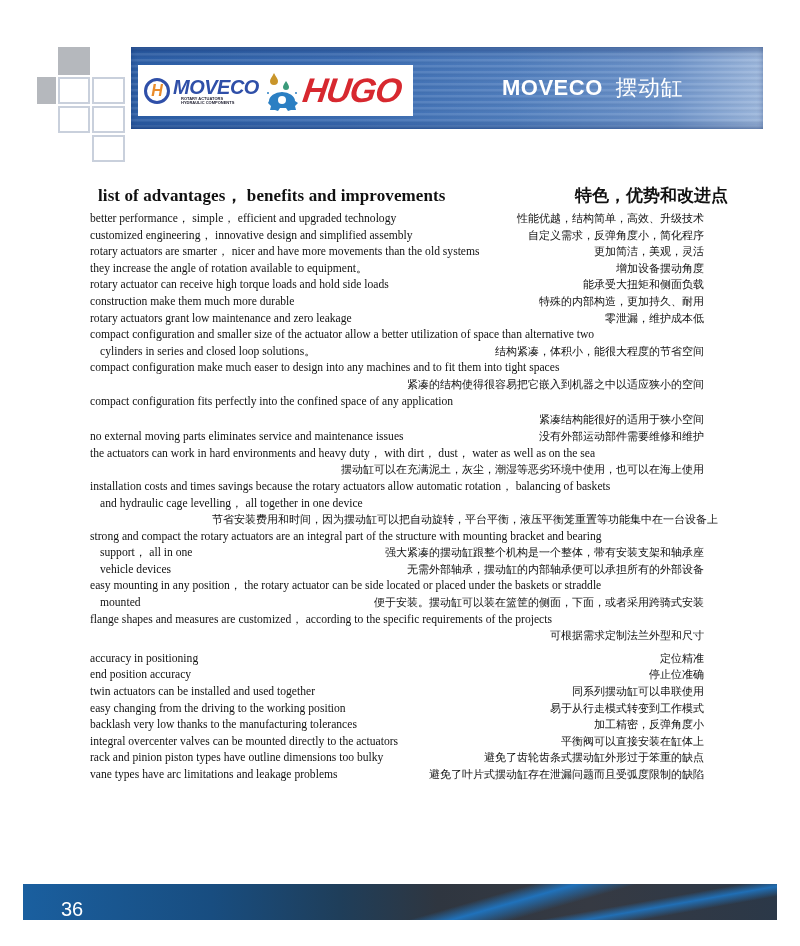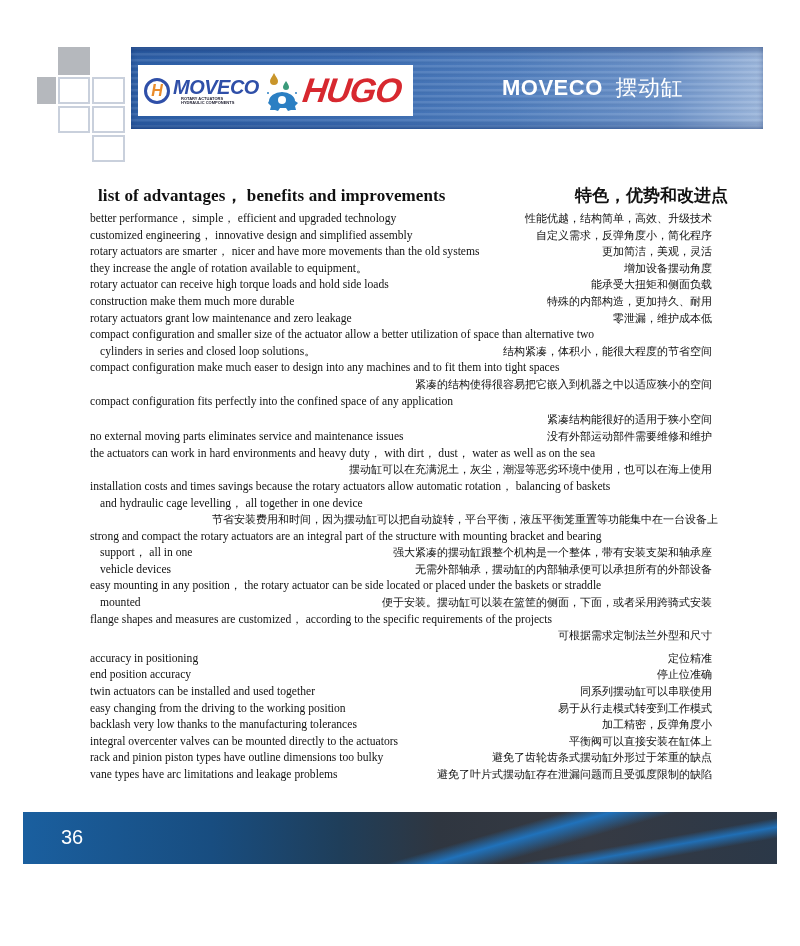"性能优越，结构简单，高效、升级技术" .line .cn { right: 8px -> 16px }
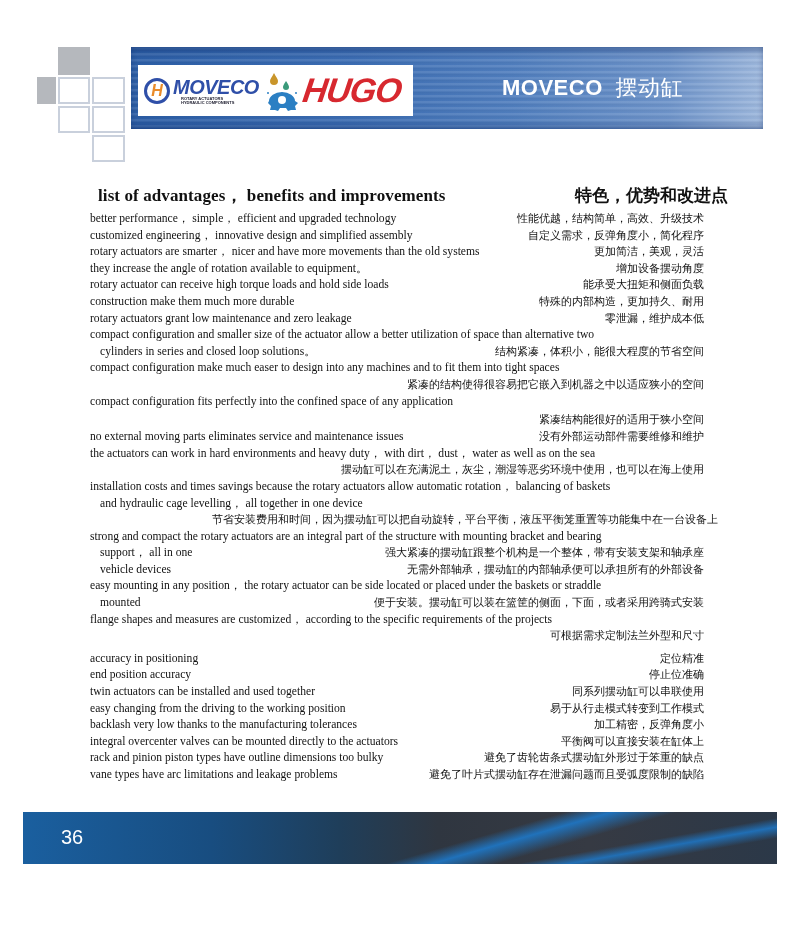"36" .footer { height: 52px -> 36px; top: 812px -> 884px }
